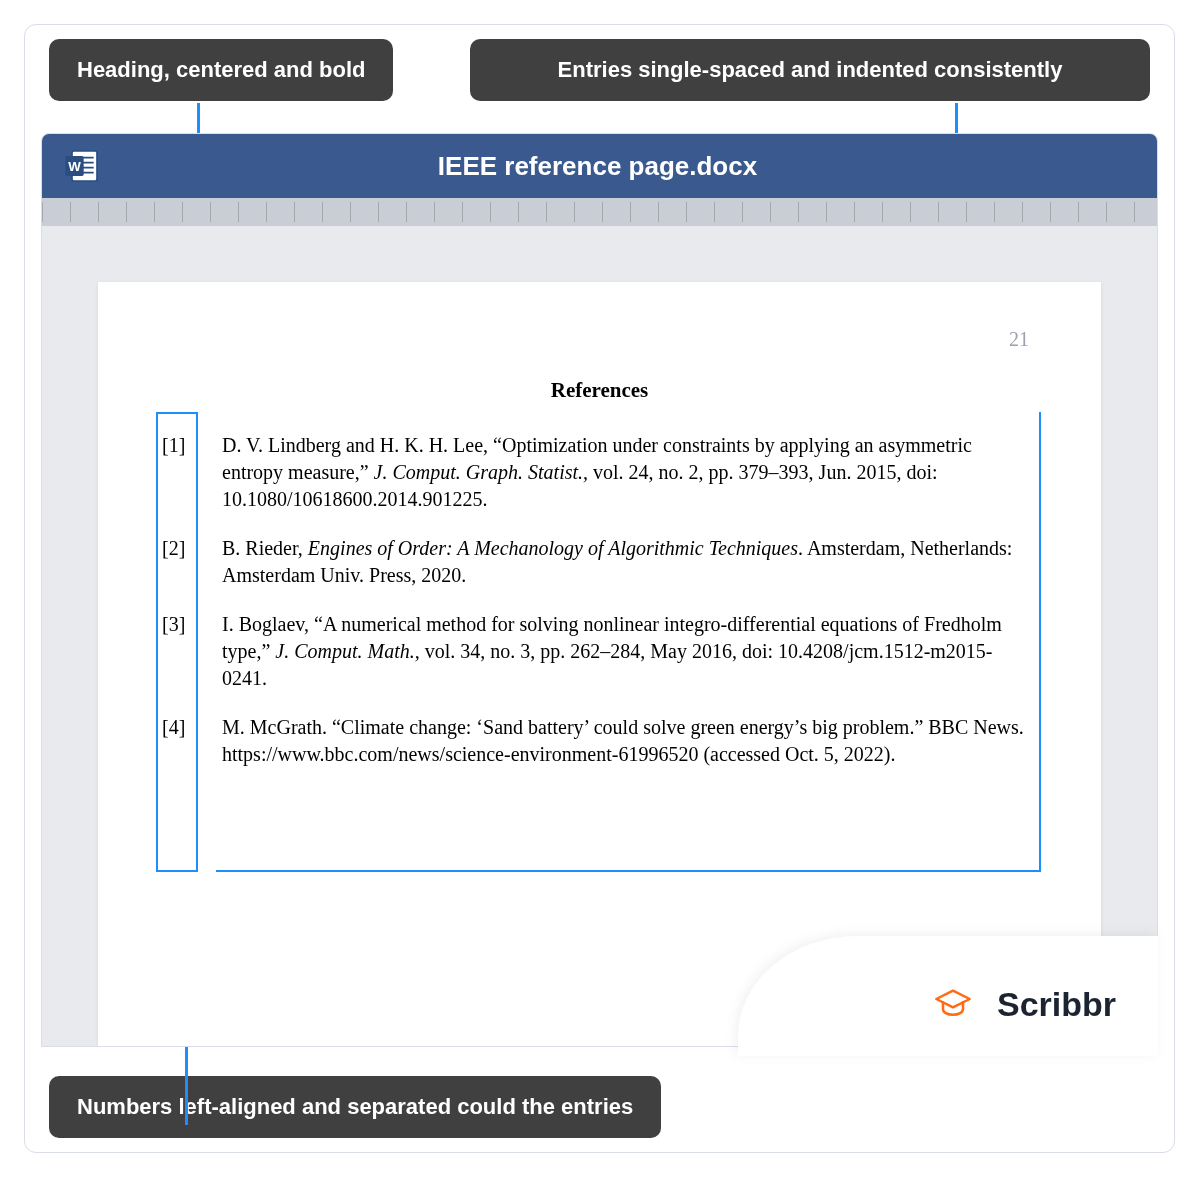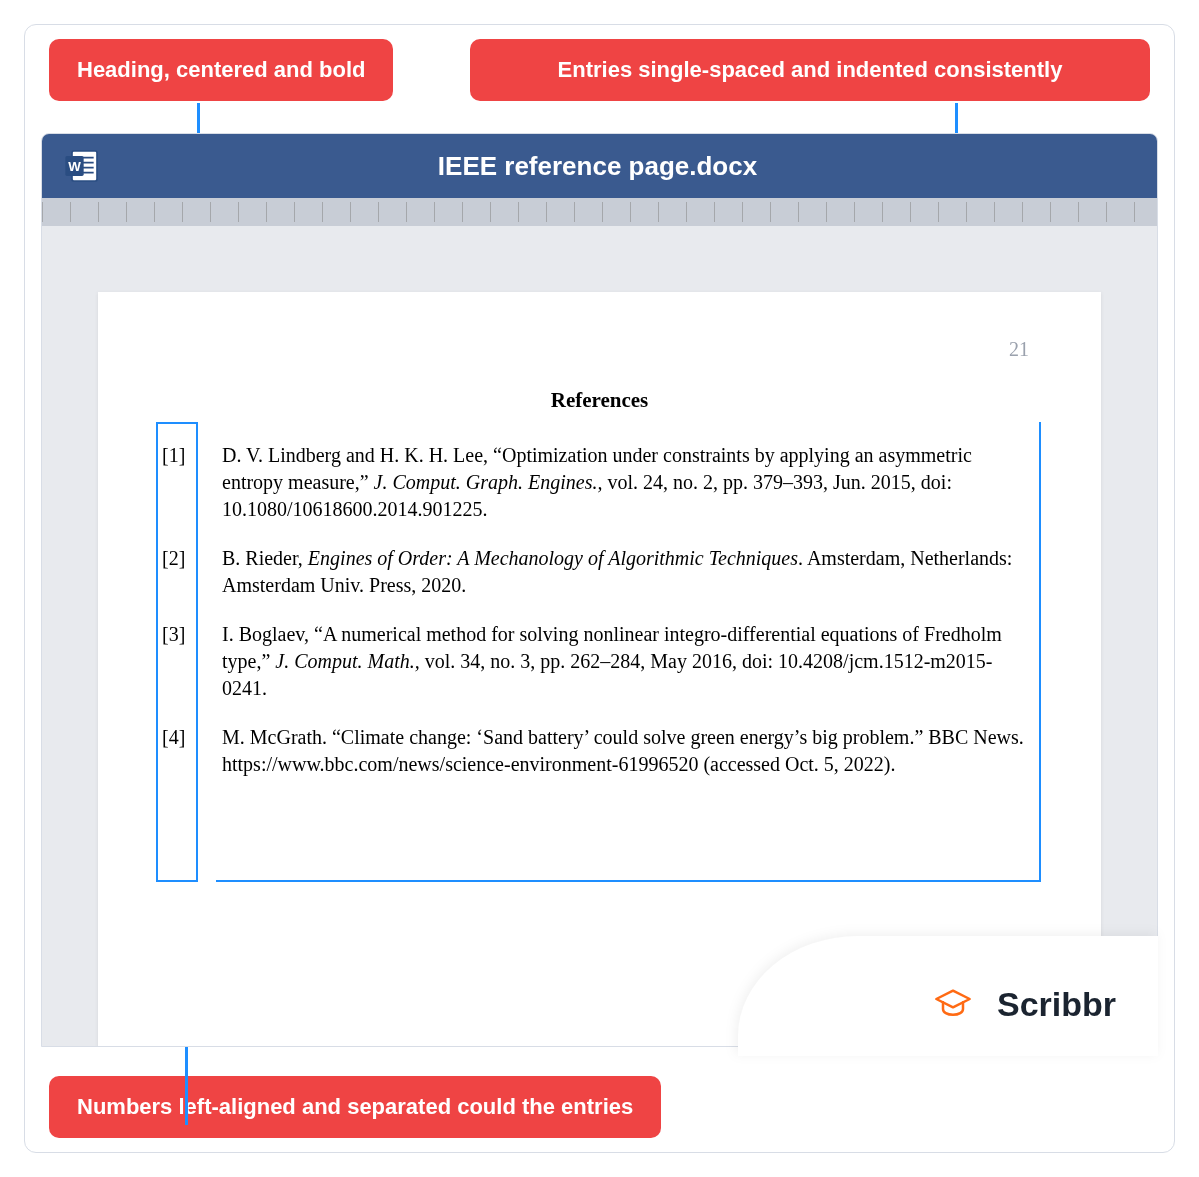"Heading, centered and bold" .callout { background: #ef4444 -> #404040 }
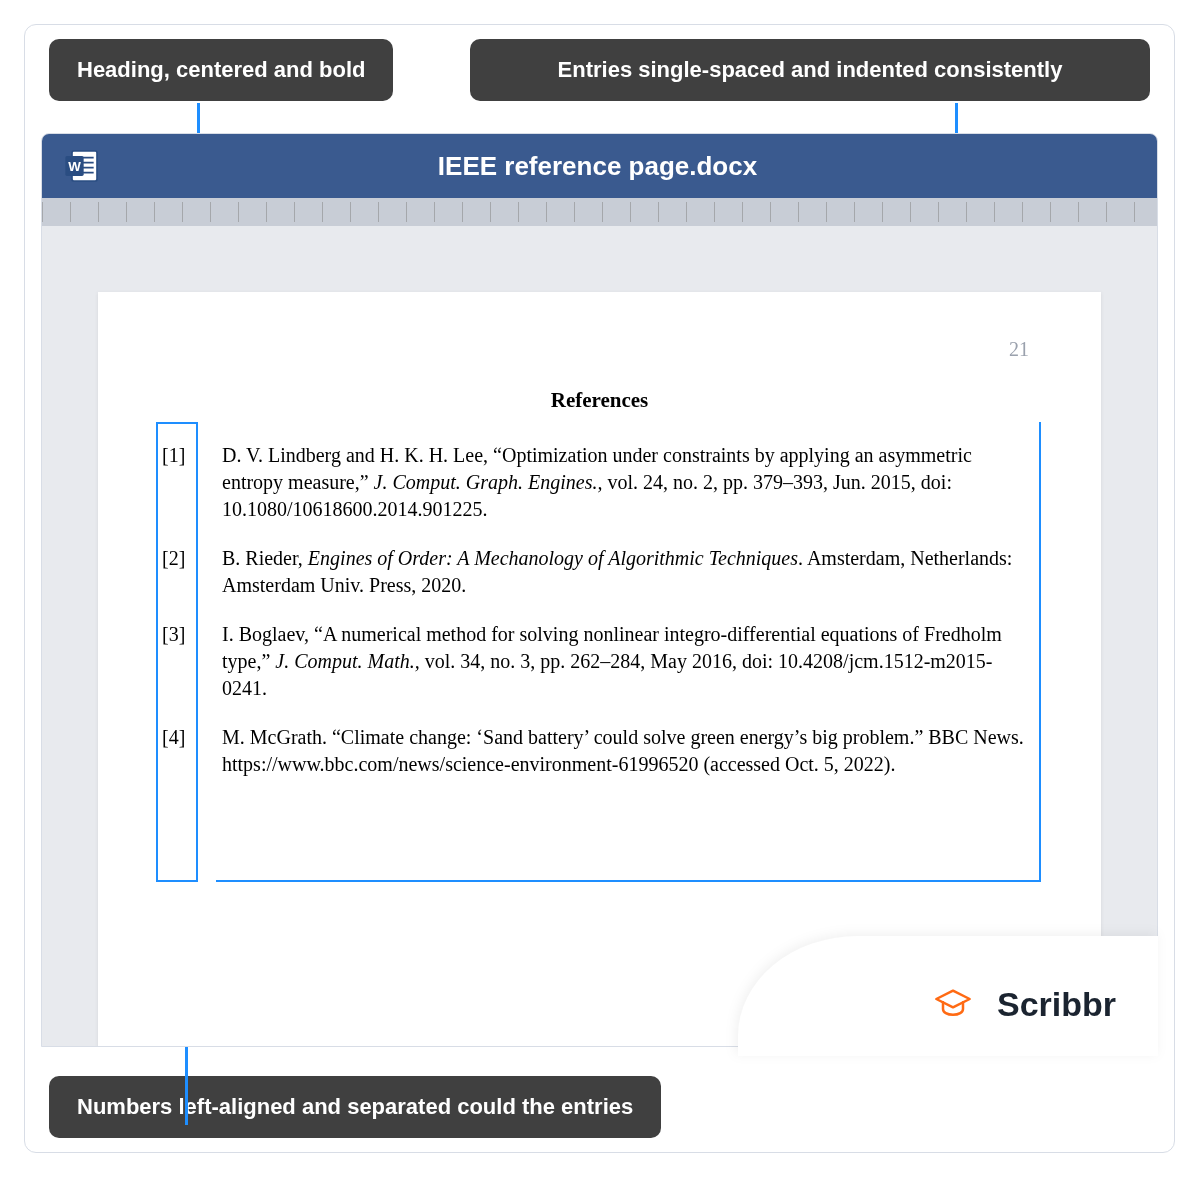"21" .page { margin-top: 10px -> none }
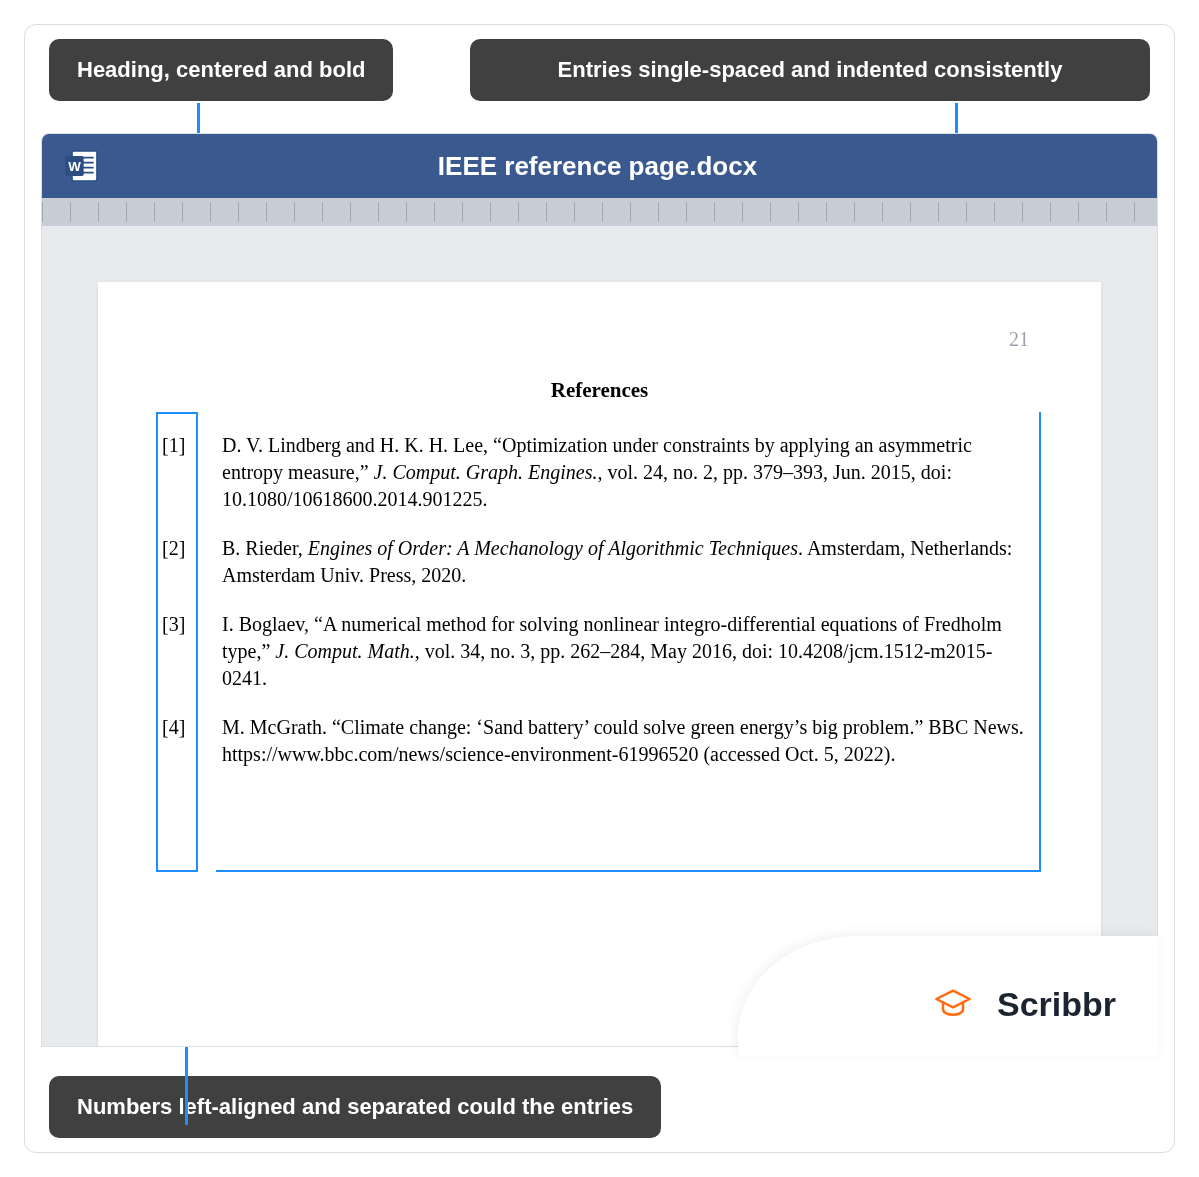"J. Comput. Graph. Engines.," span.italic { text: Engines -> Statist }
